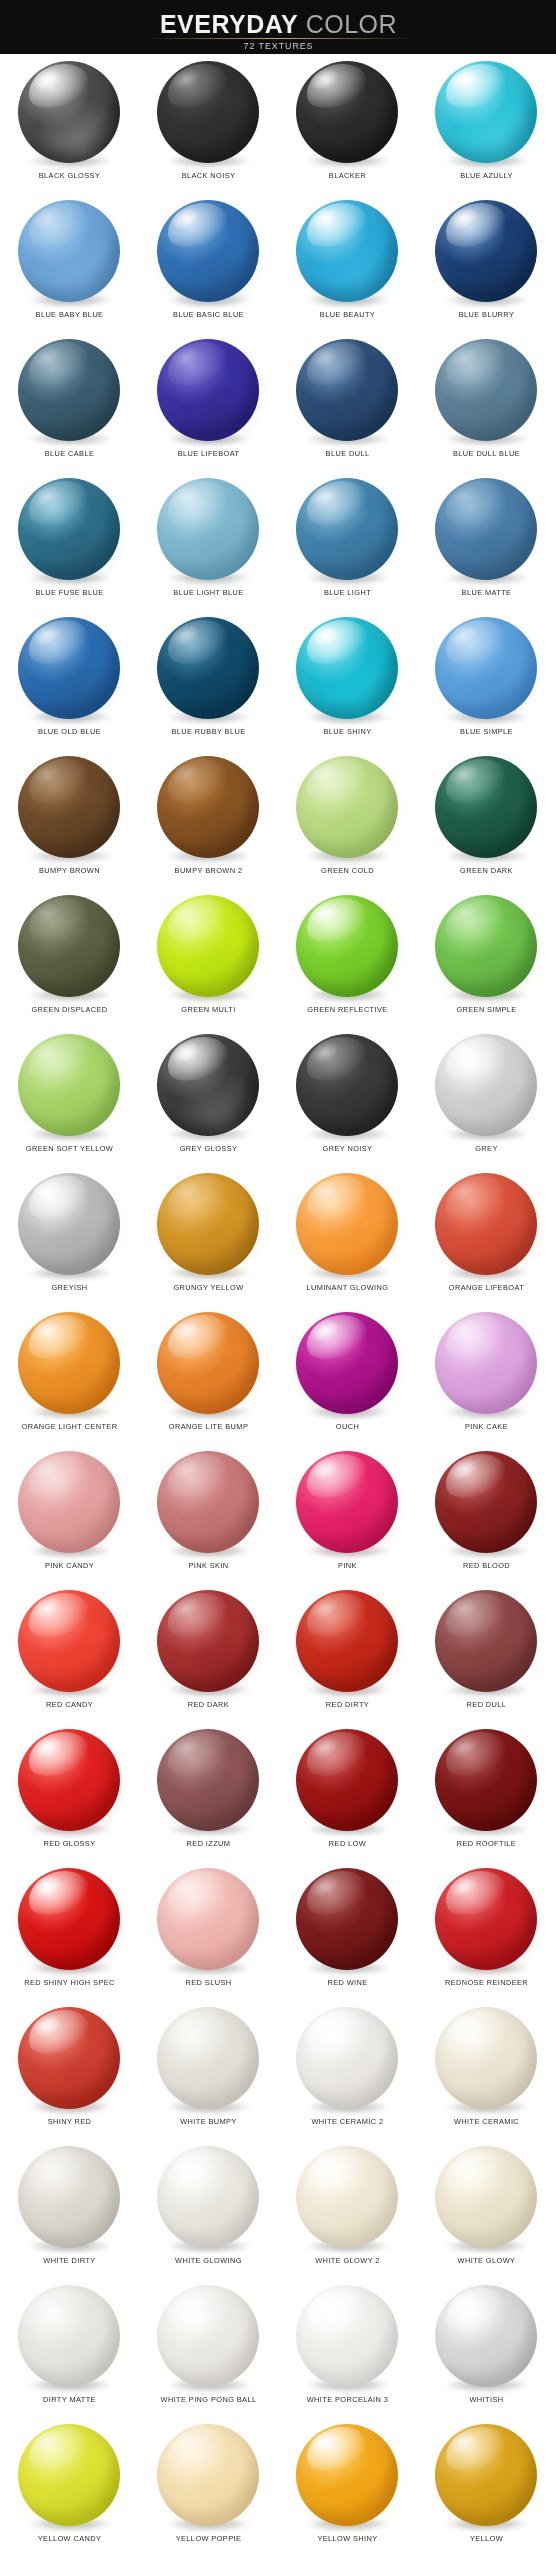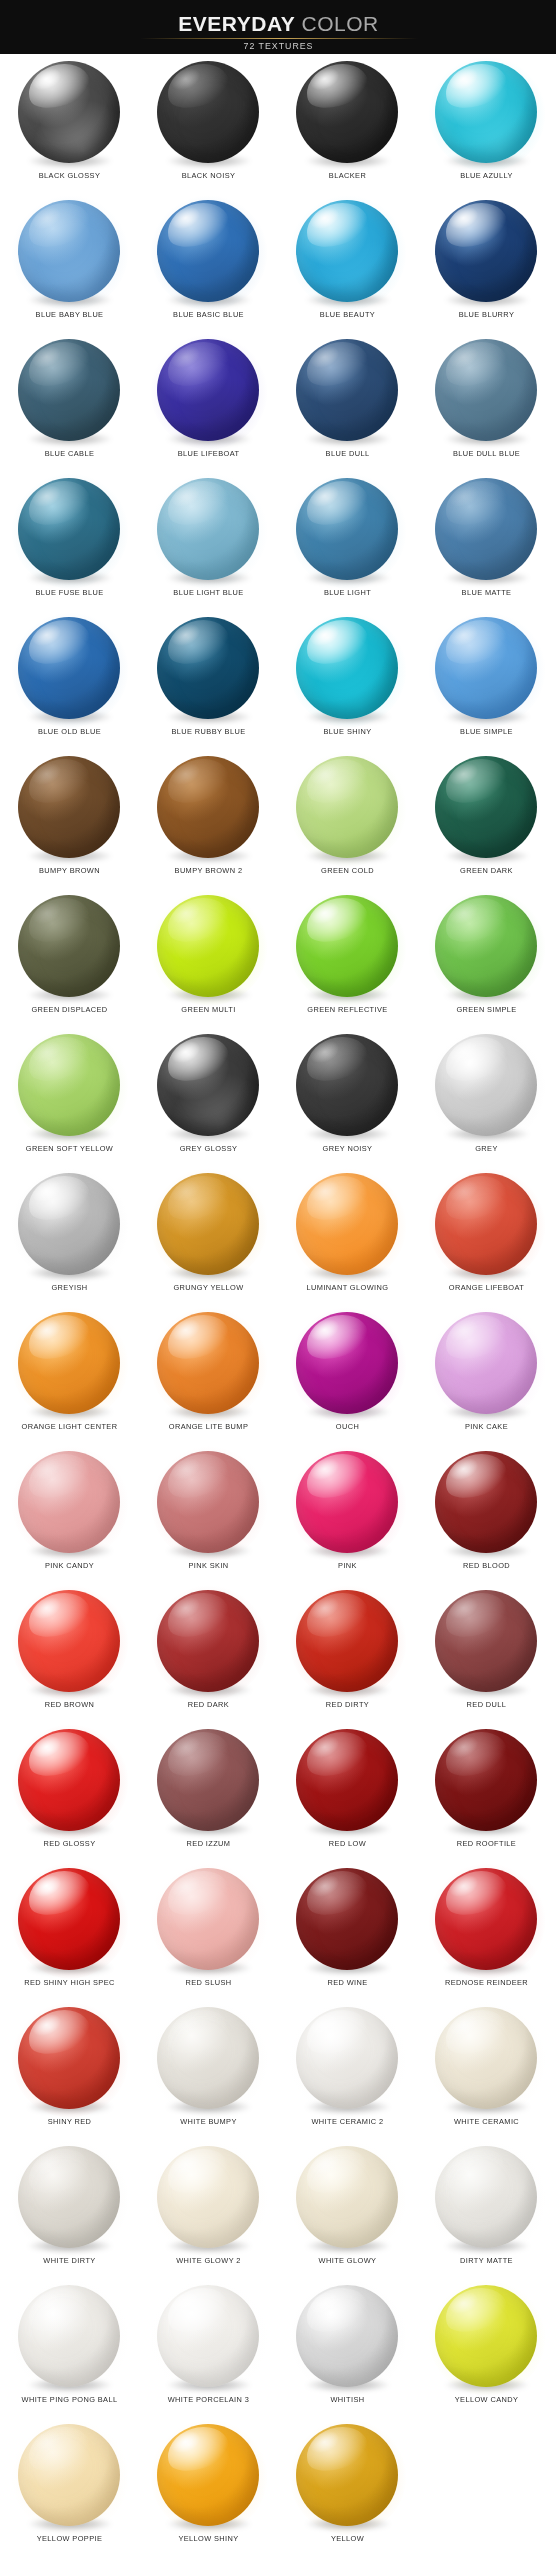"EVERYDAY COLOR" .header-title { font-size: 21px -> 25px }
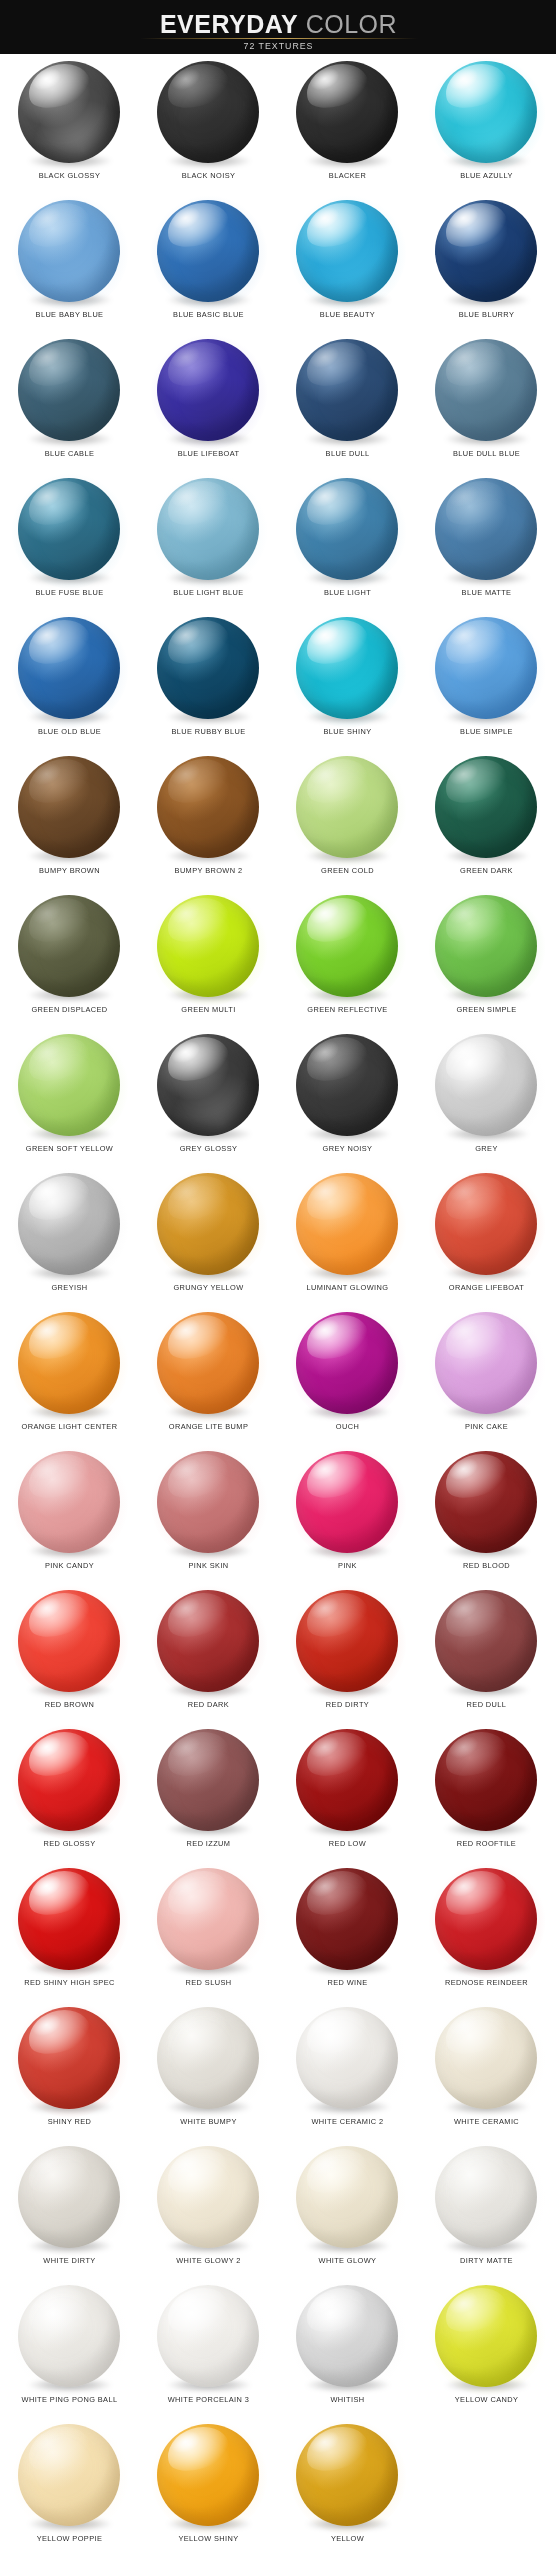"RED BROWN" div.label { text: BROWN -> CANDY }
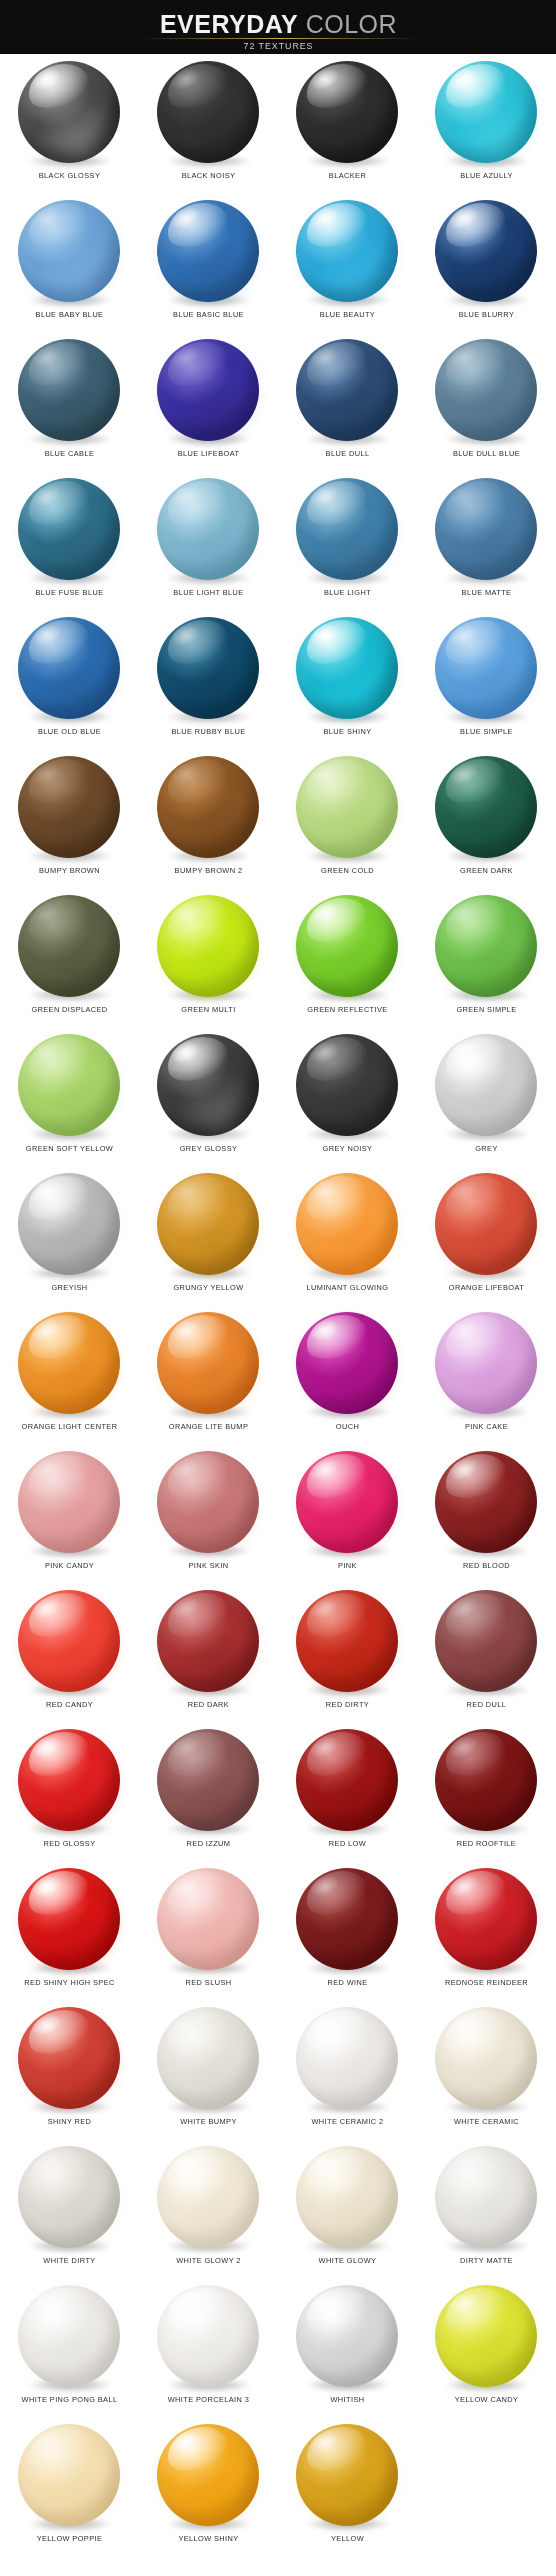"WHITE GLOWING" div.cell { html: none -> <div> <div> <div></div> <div></div> <div> <div></div> <div></div> <div></div> </div> </div> <div>WHITE GLOWING</div> </div> }
